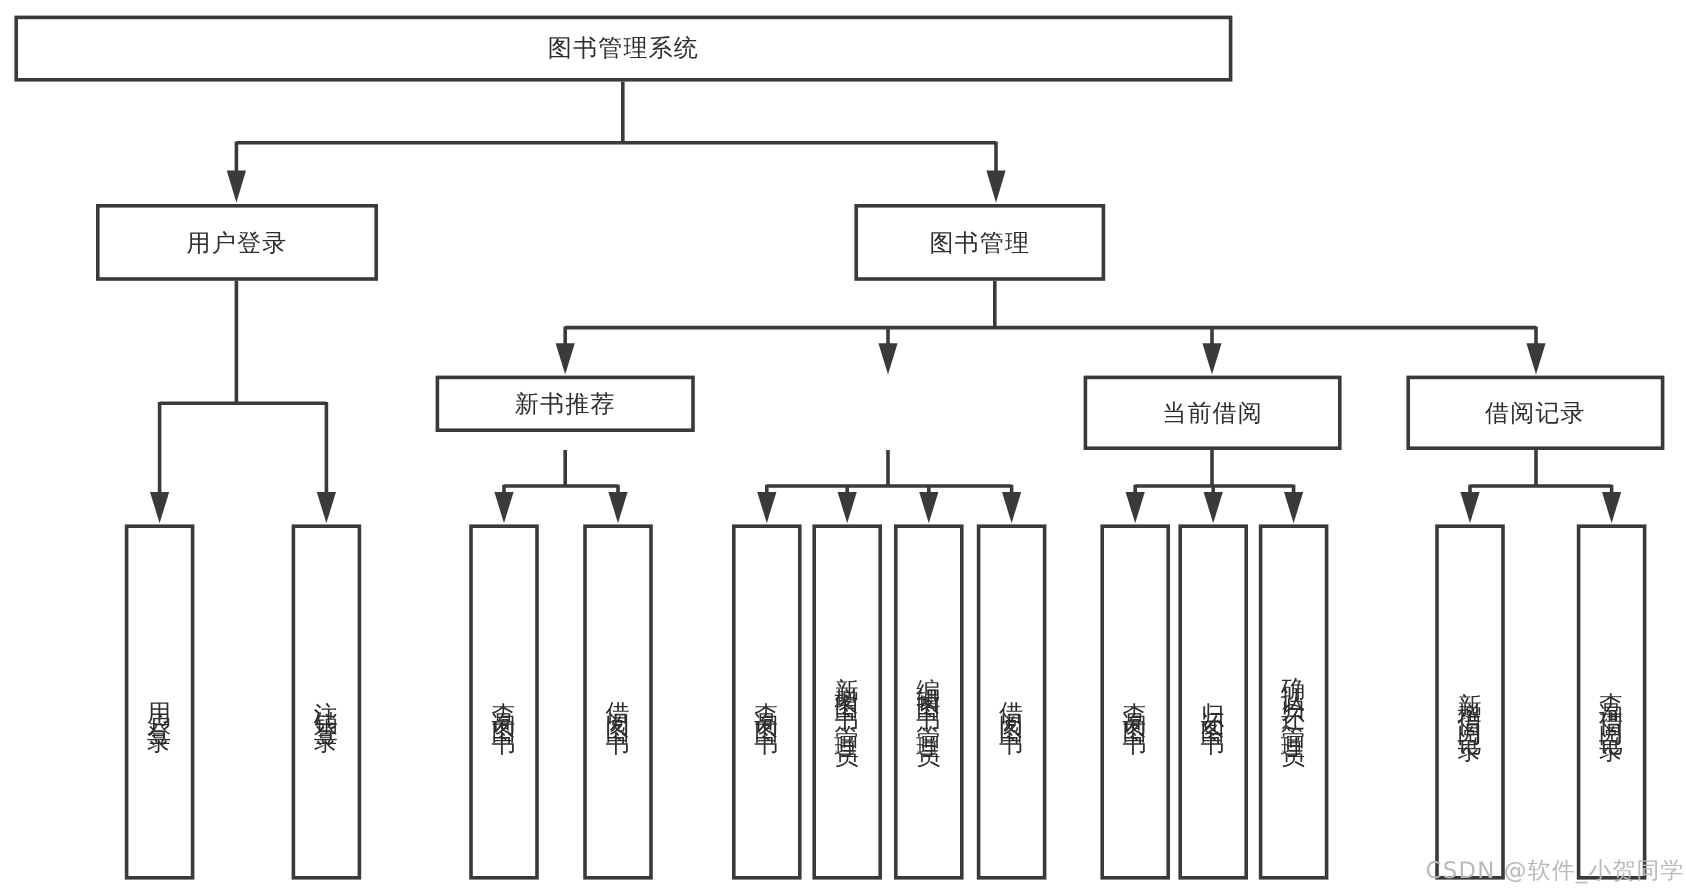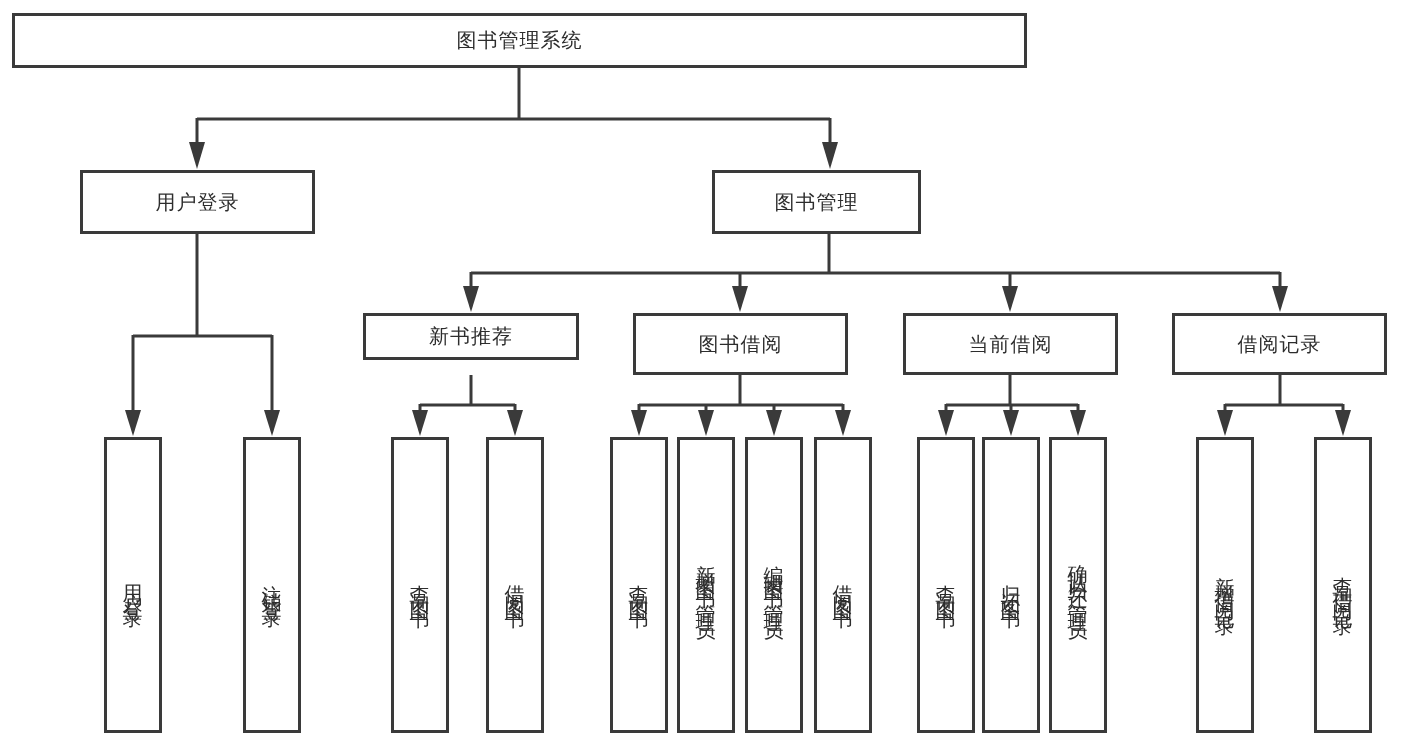"图书借阅" div.box { html: <div>图书借阅</div> -> none }
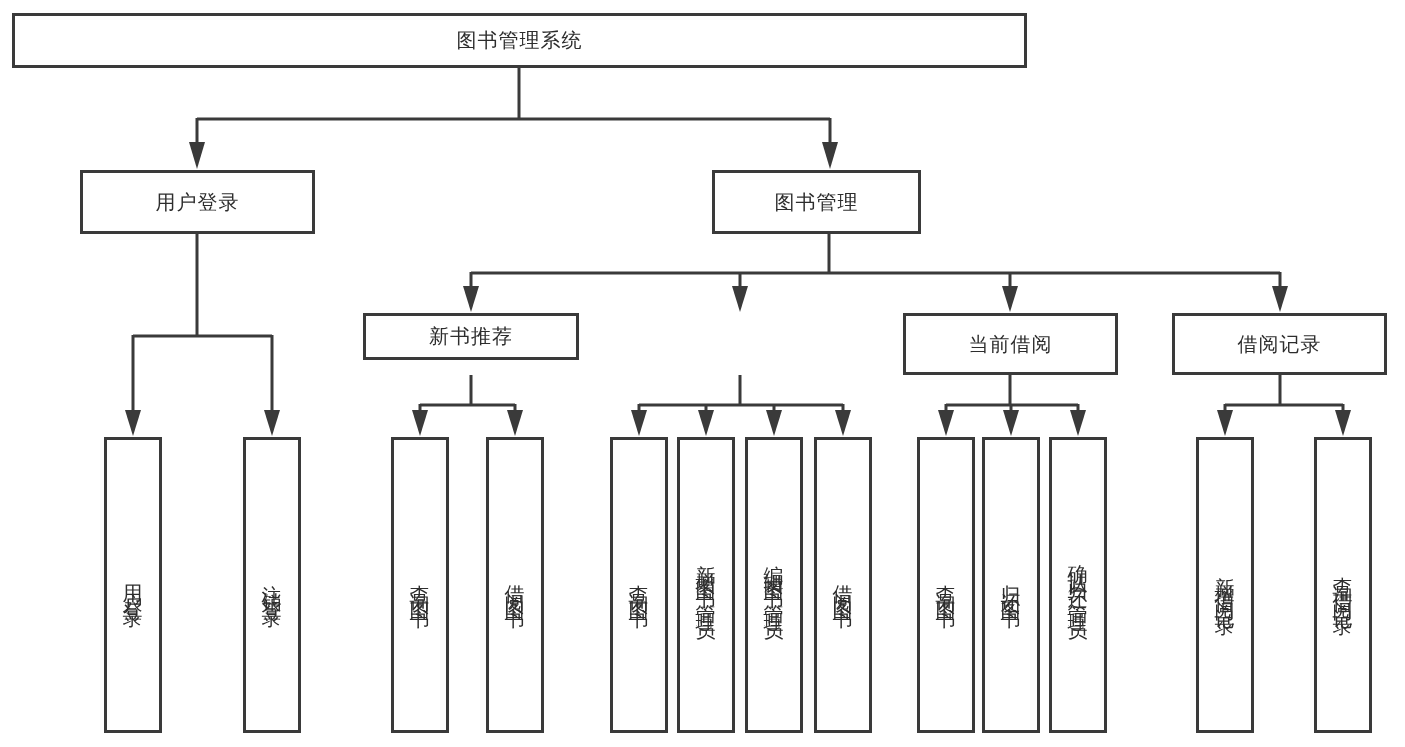"CSDN @软件_小贺同学" div { html: none -> <div>CSDN @软件_小贺同学</div> }
